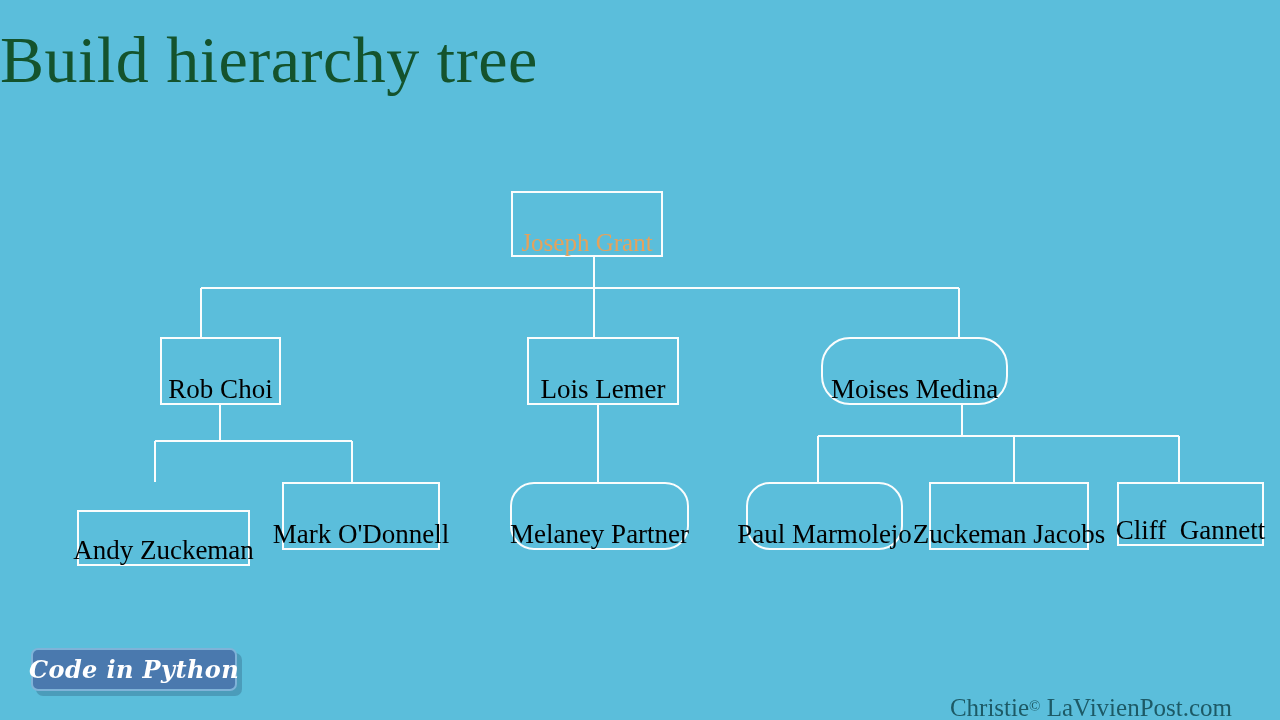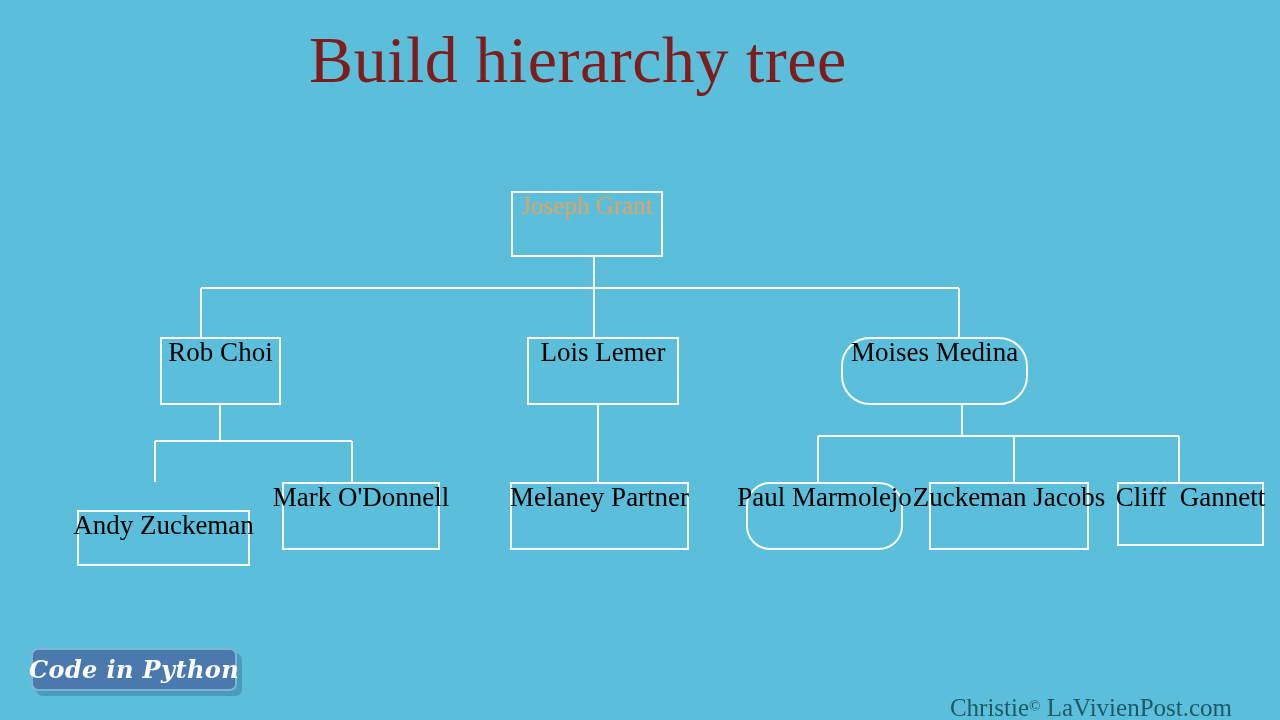"Build hierarchy tree" #page-title { color: #7f1d1d -> #14532d; text-align: center -> none }
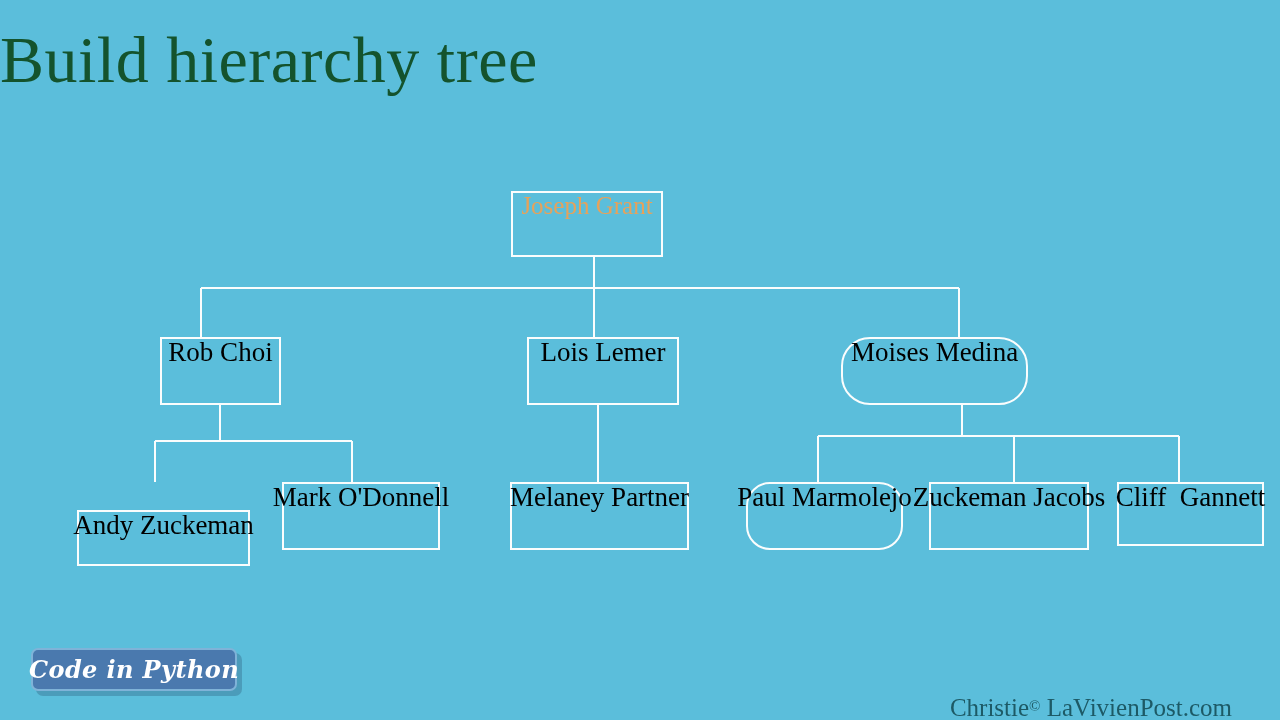"Joseph Grant" .tree-node { align-items: flex-start -> flex-end }
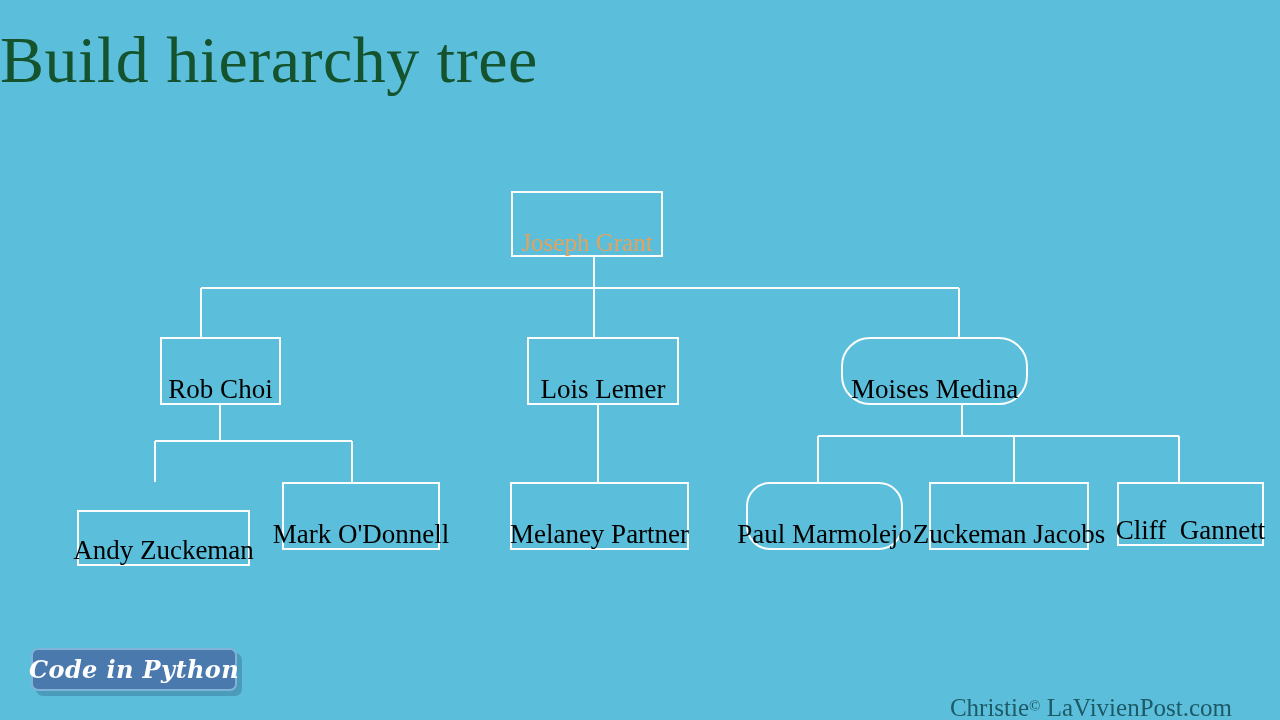"Moises Medina" div.tree-node { left: 841px -> 821px }
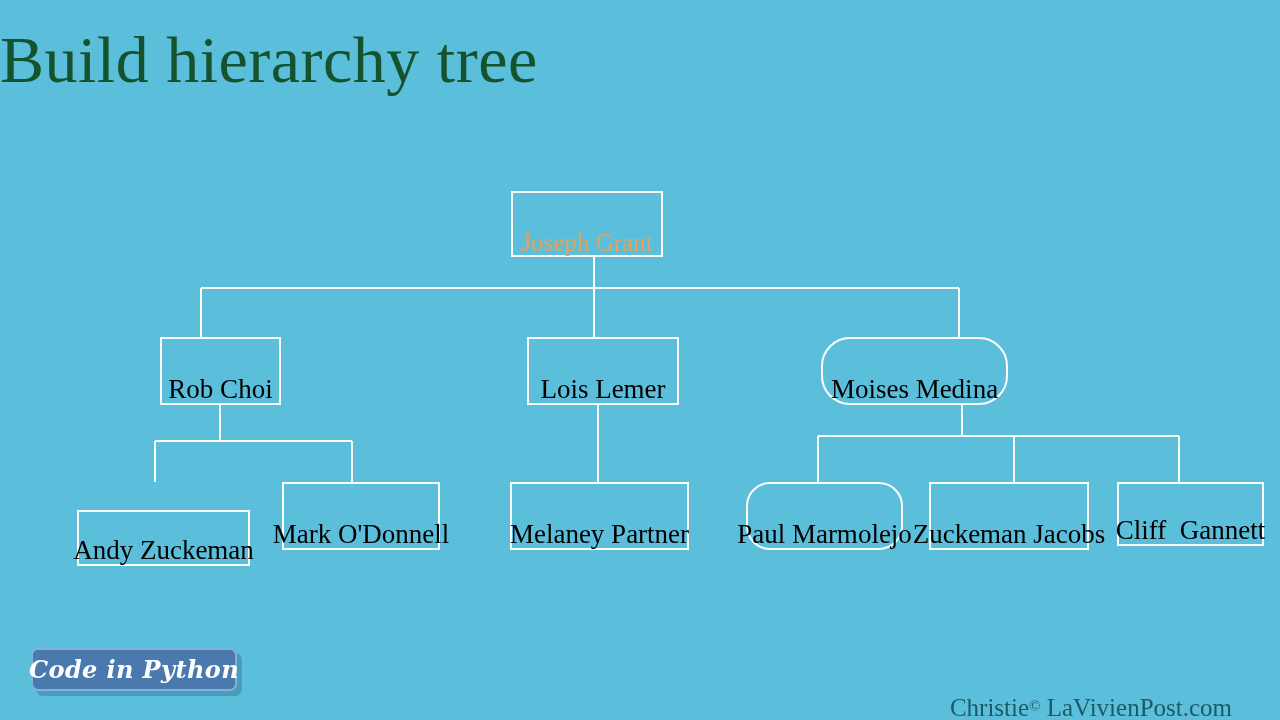"Melaney Partner" div.tree-node { border-radius: none -> 24px }
